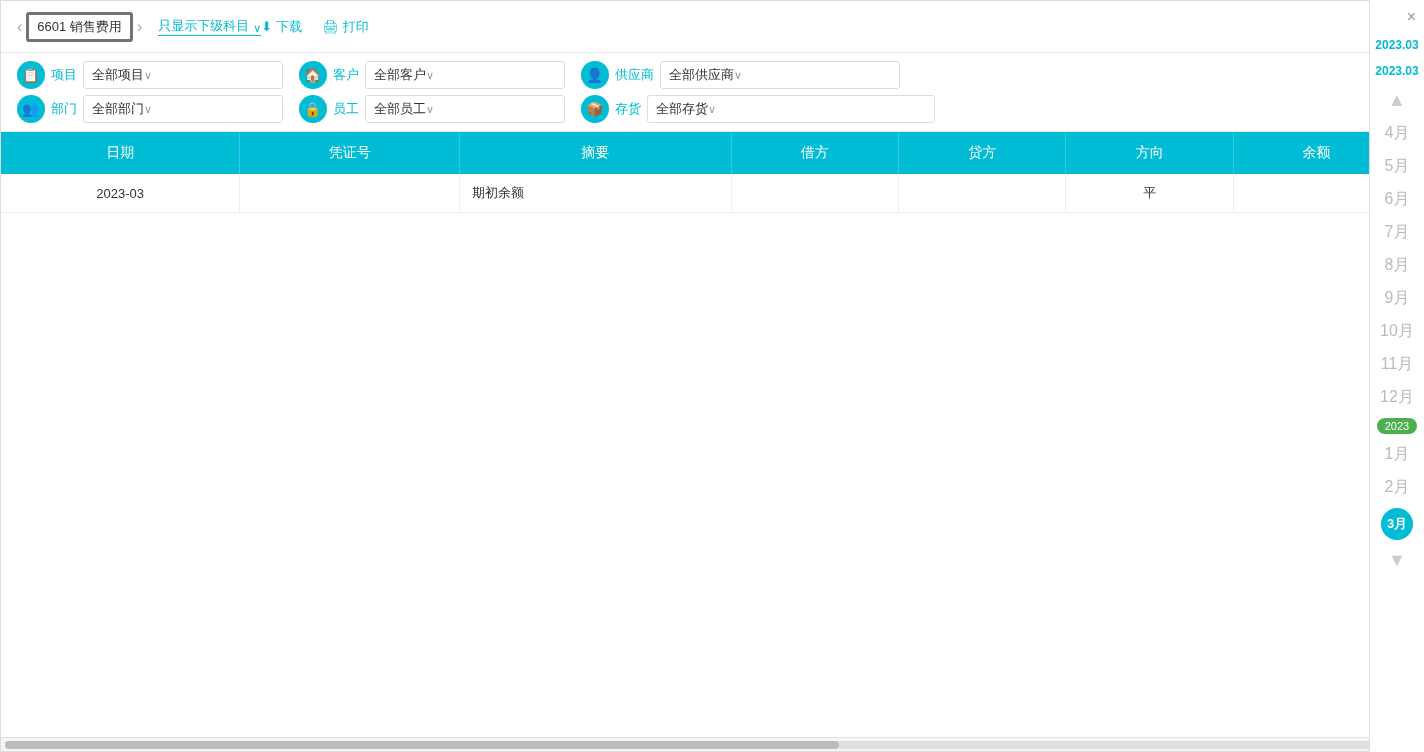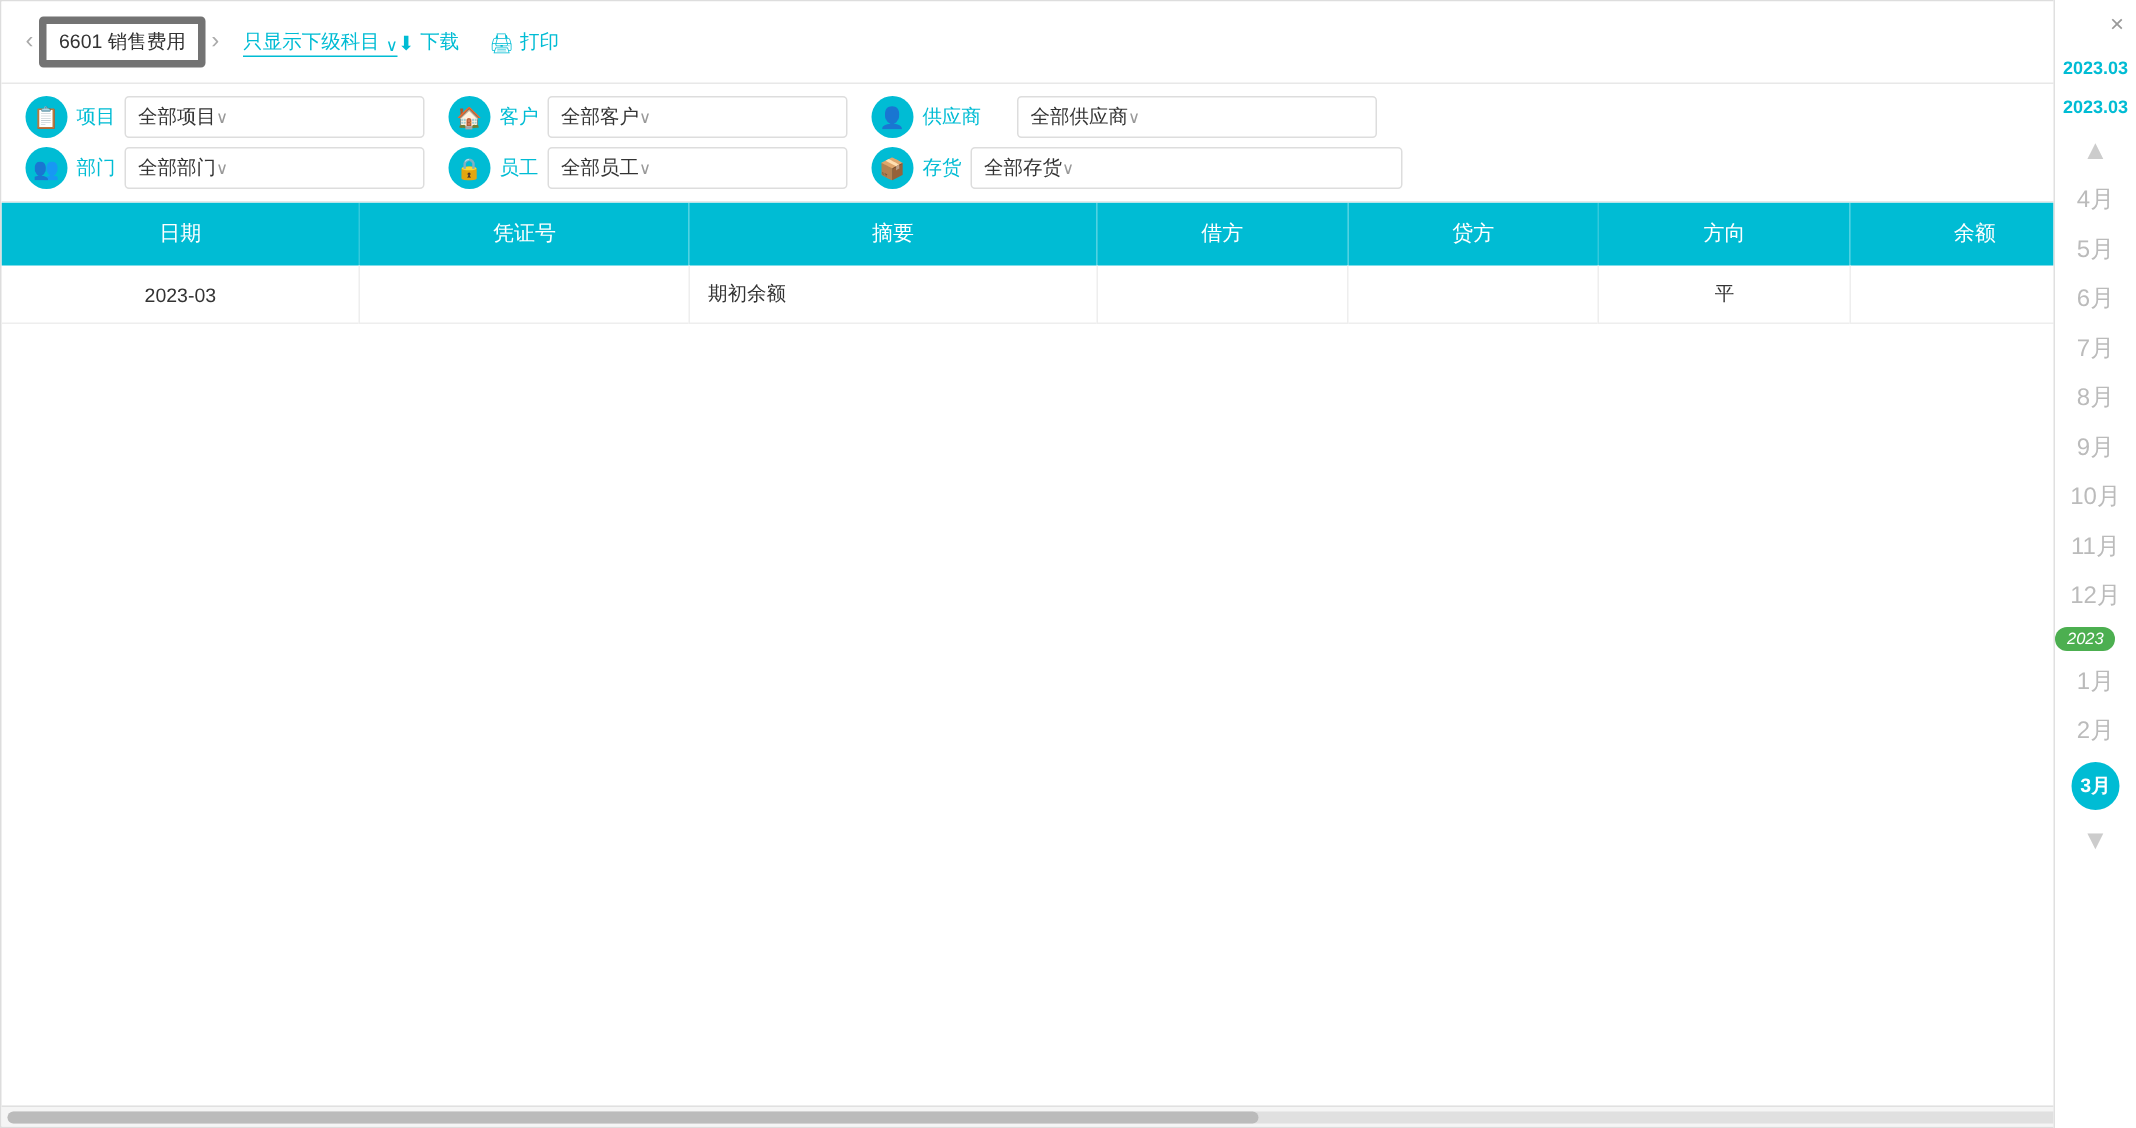"6601 销售费用" .account-code-box { border: 5px solid #737373 -> 3px solid #737373 }
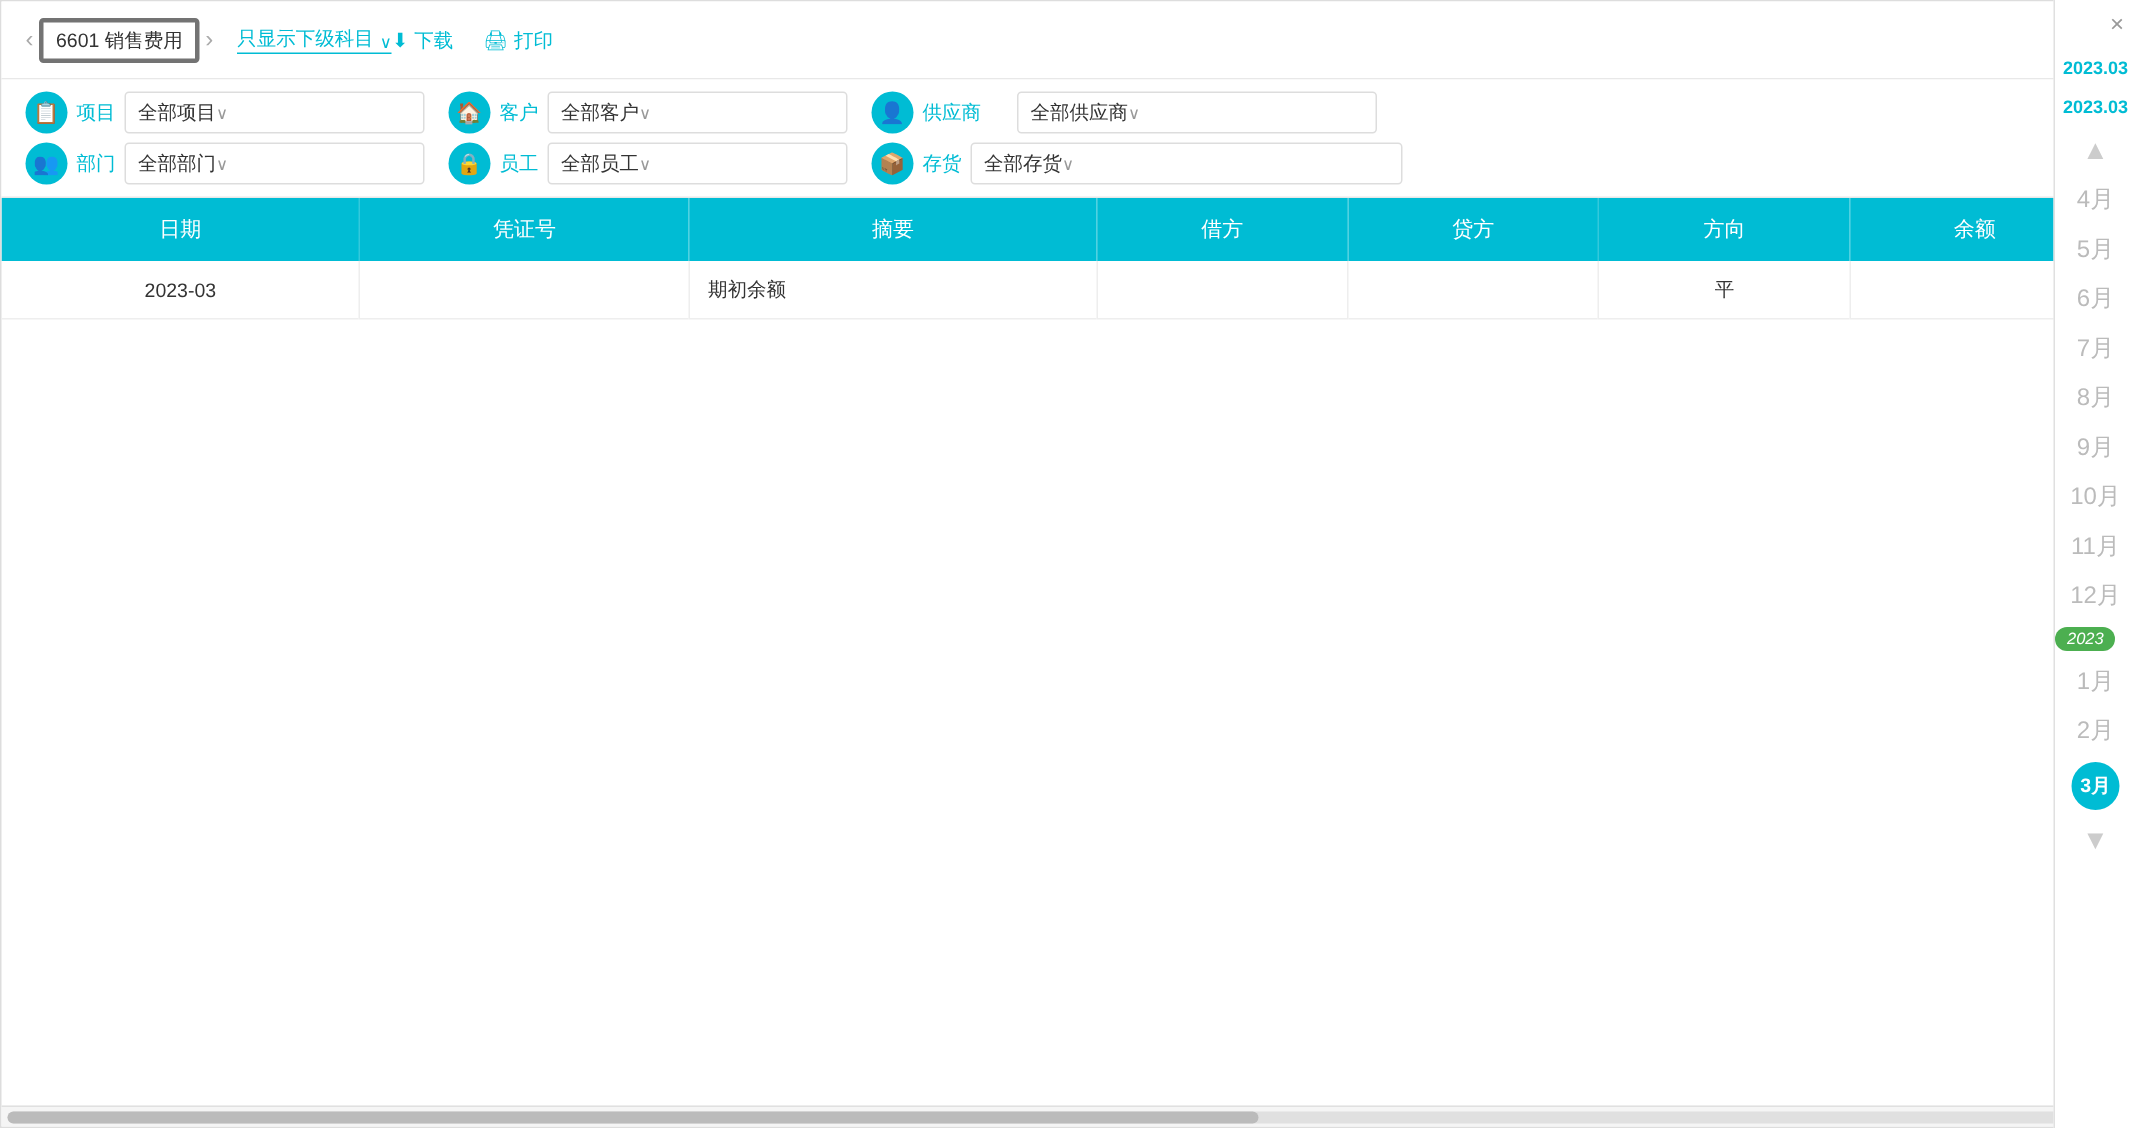"全部供应商" div.filter-select { margin-left: 18px -> none }
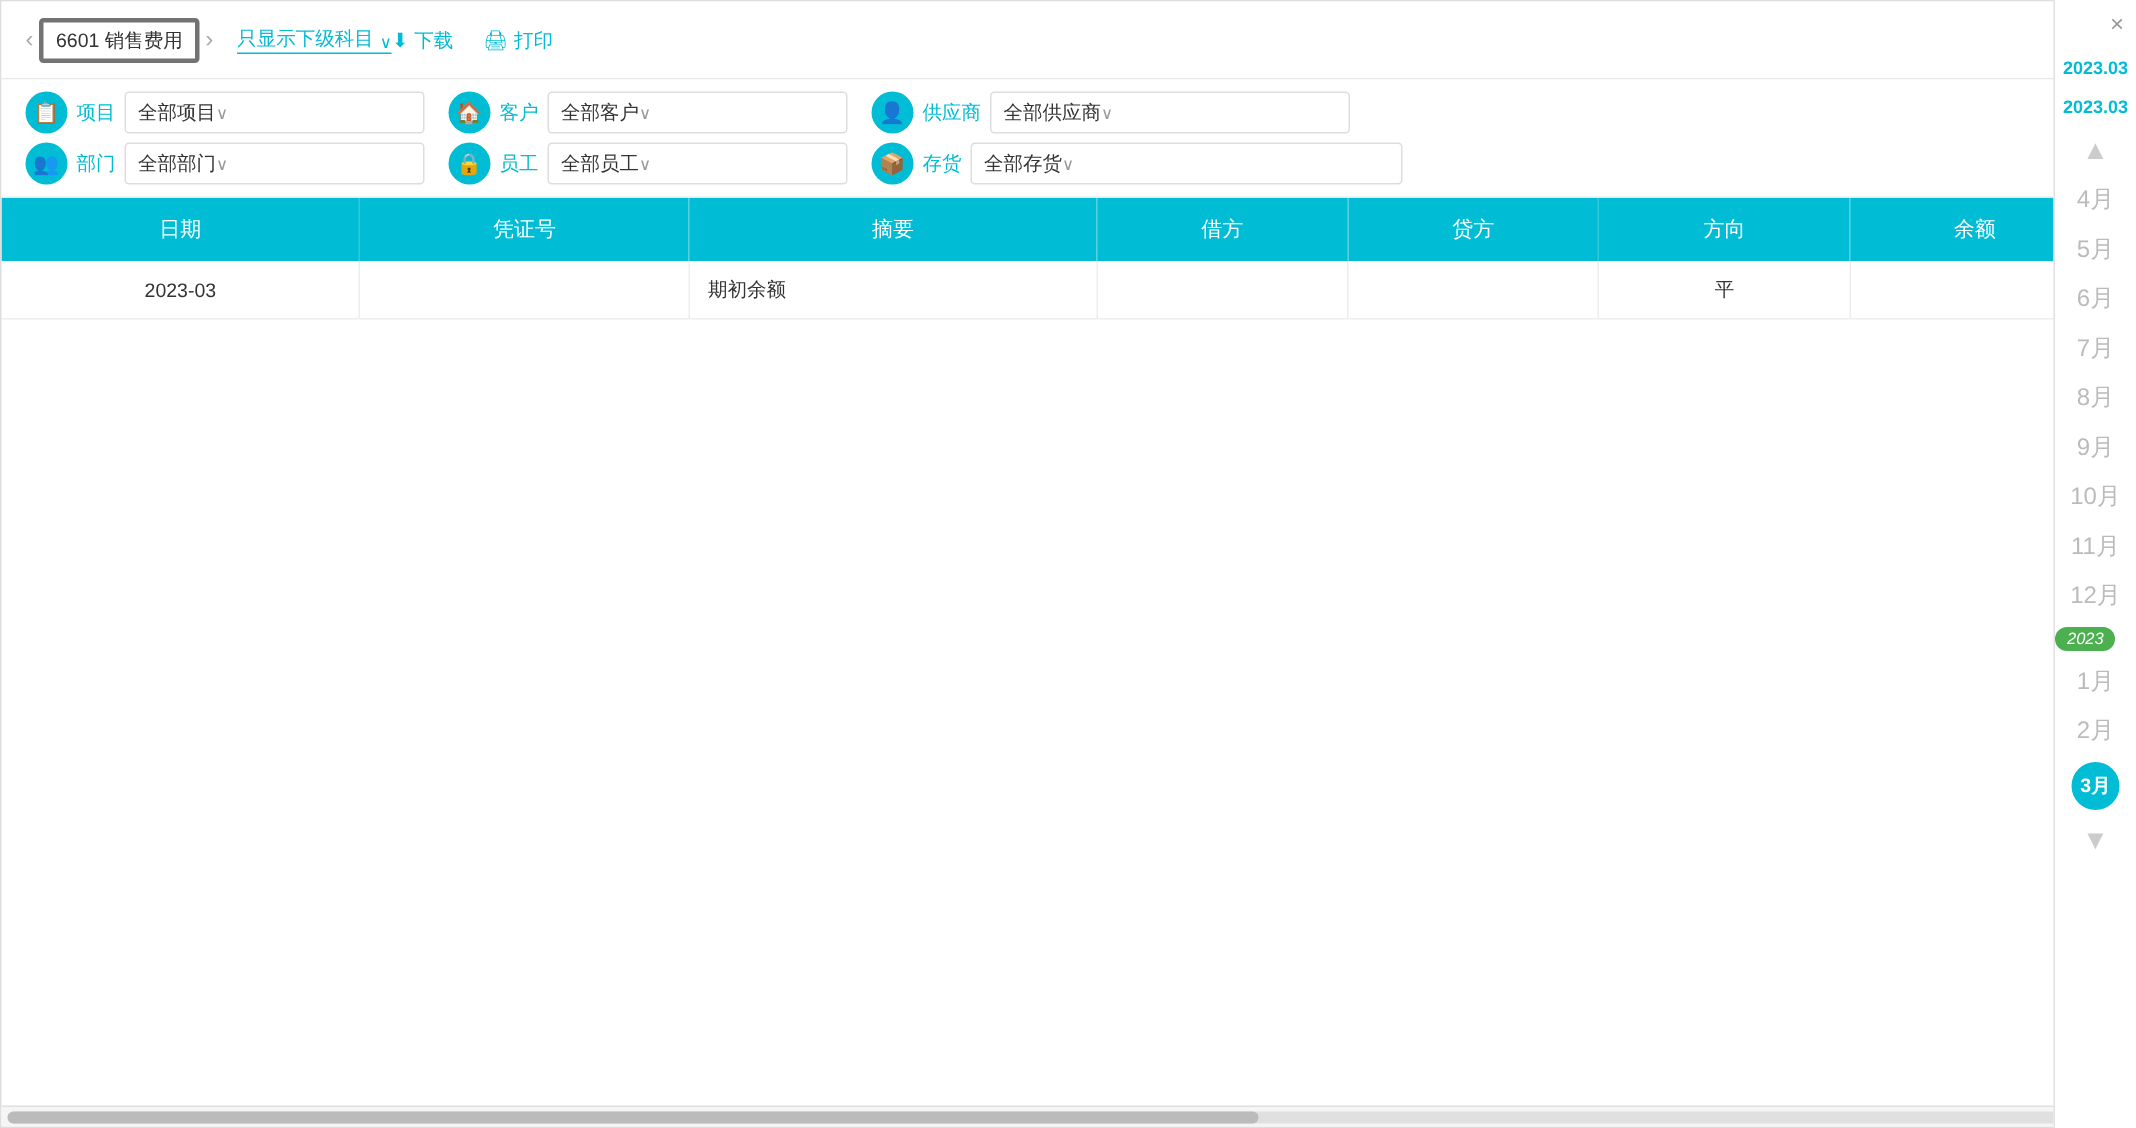"2023" .year-row { font-style: italic -> none; justify-content: none -> center }
